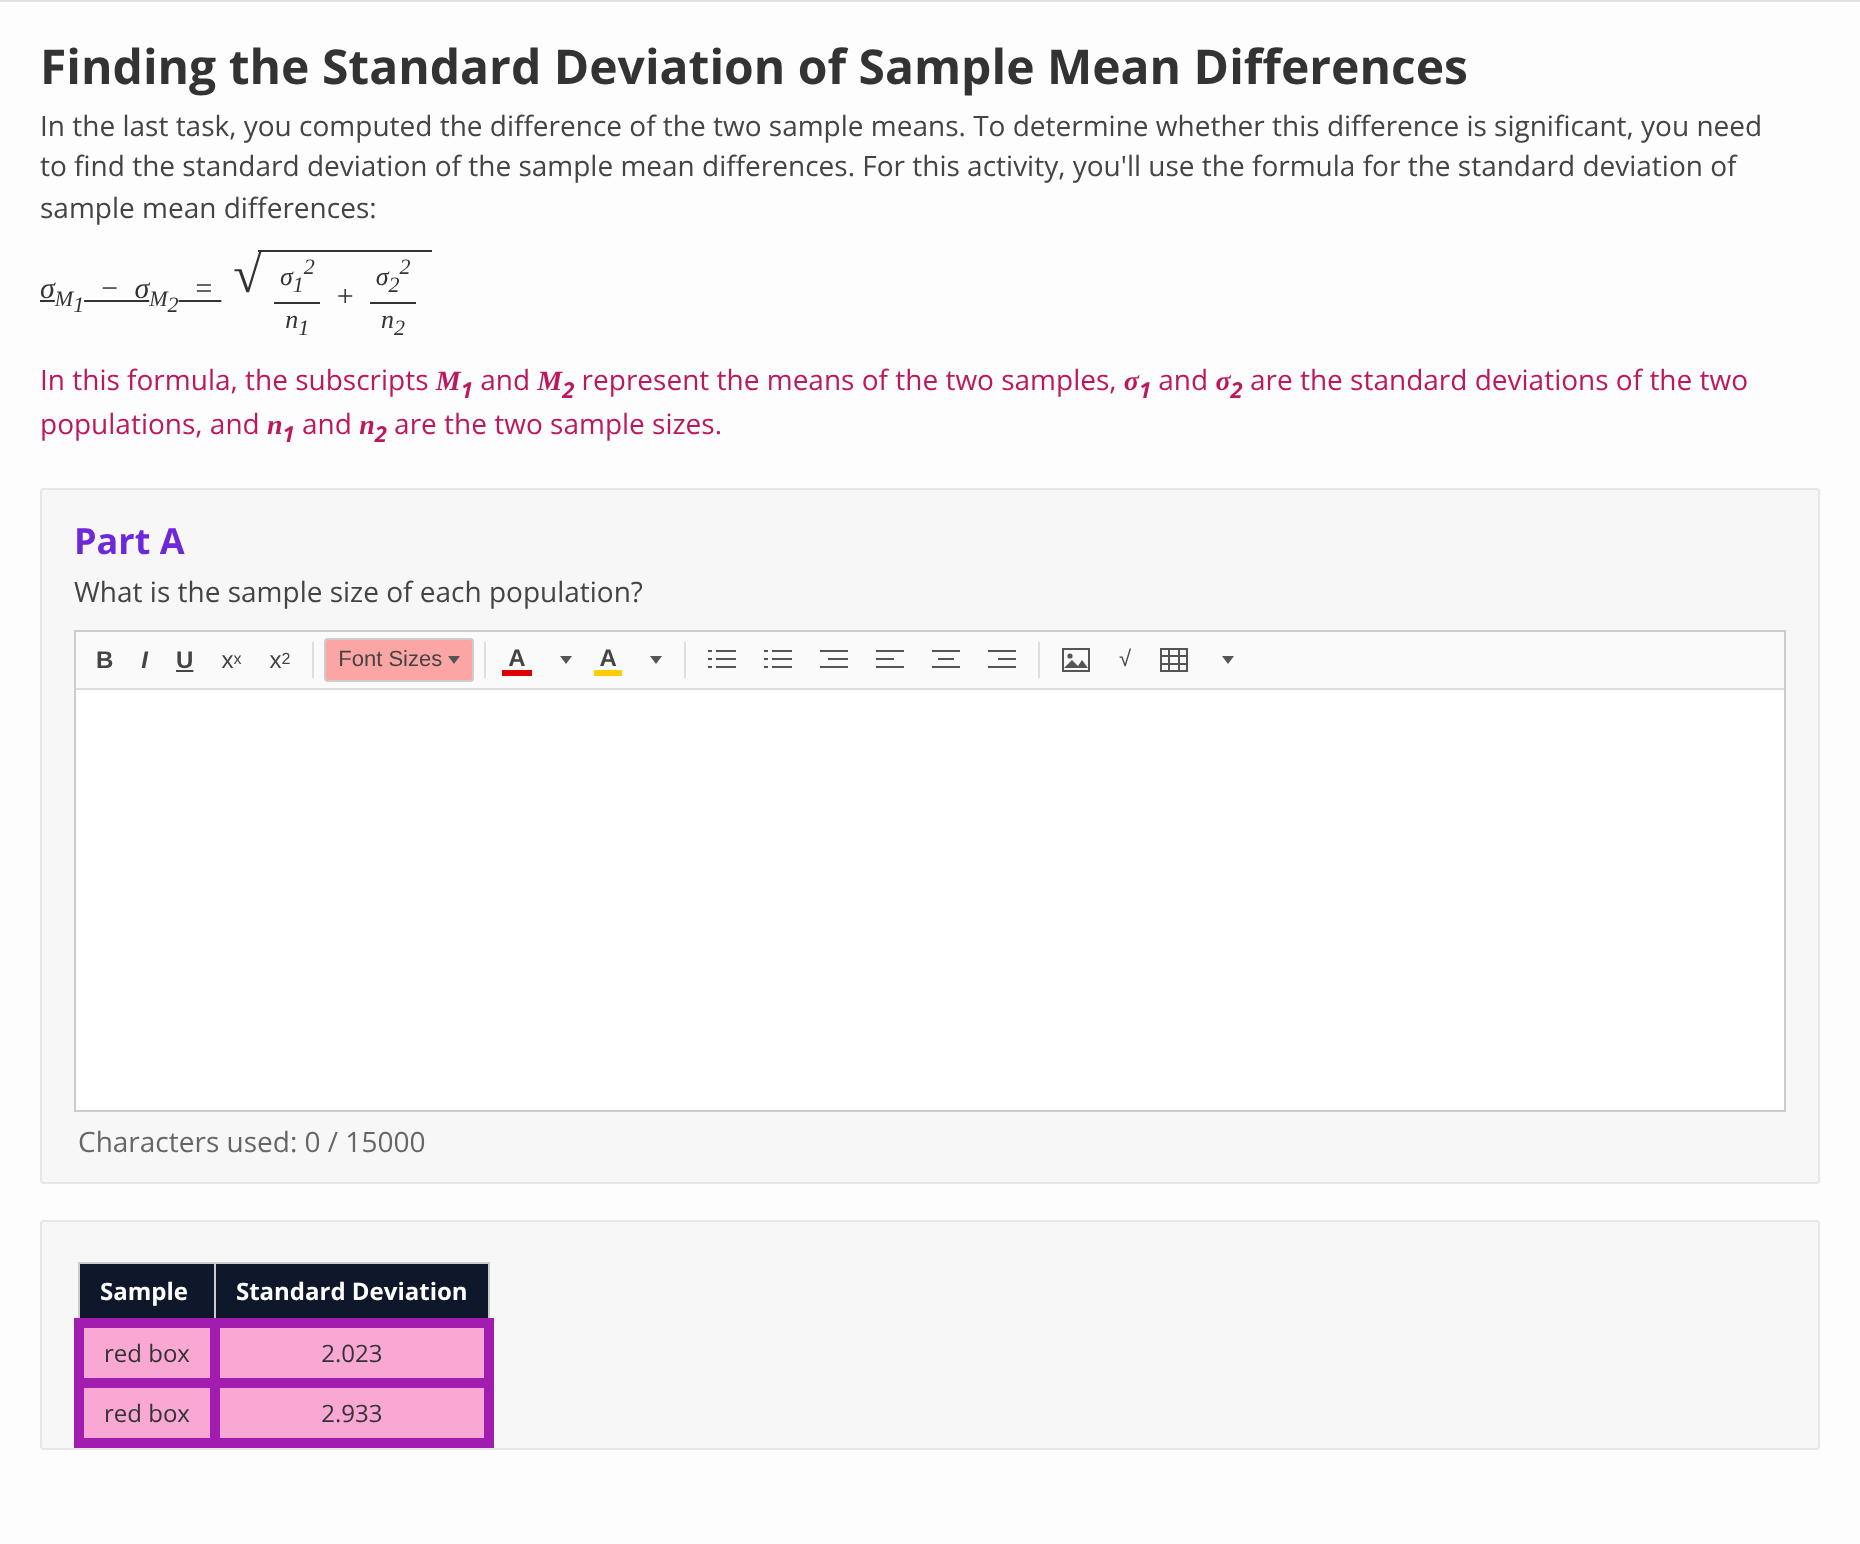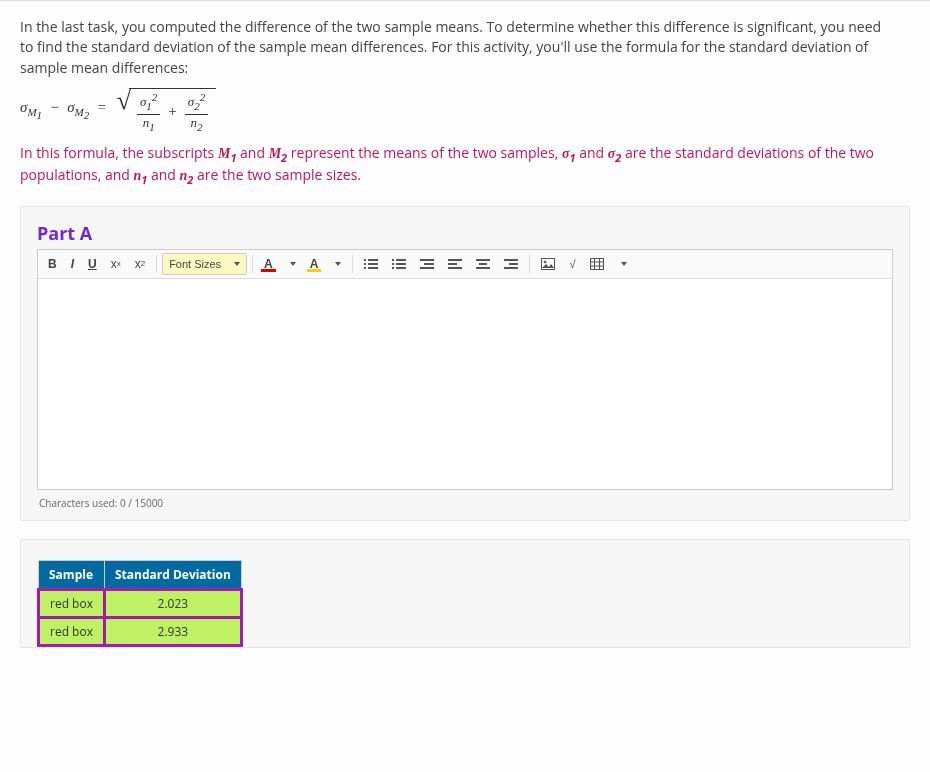"Finding the Standard Deviation of" h1.main-title { html: none -> <h1>Finding the Standard Deviation of Sample Mean Differences</h1> }
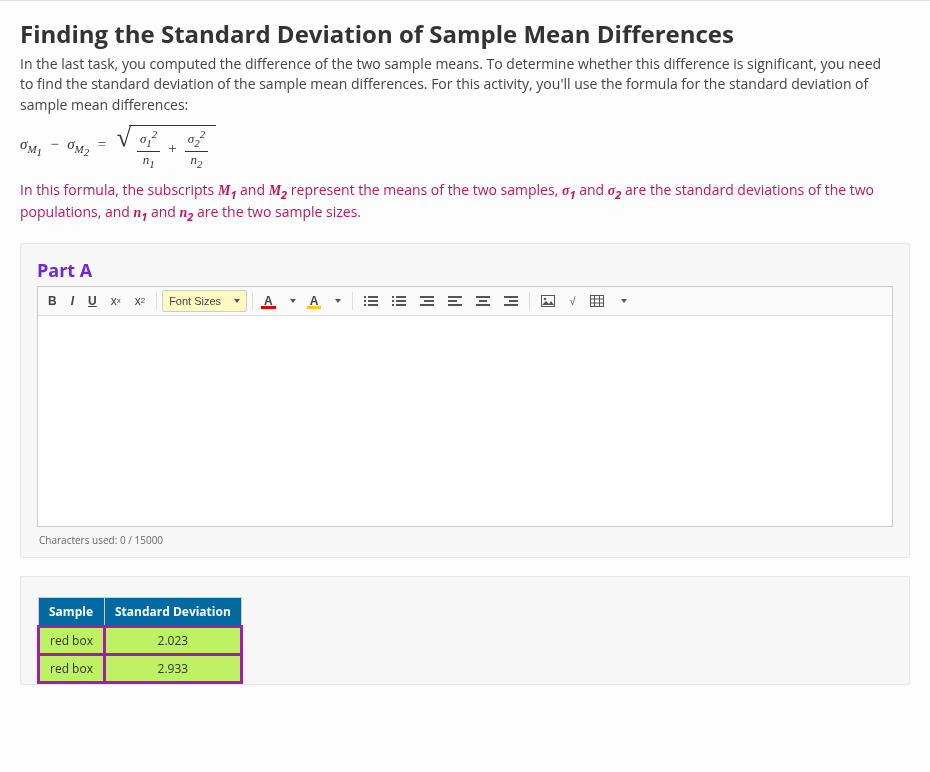"σM1 − σM2 =" .formula .lhs { text-decoration: none -> underline }
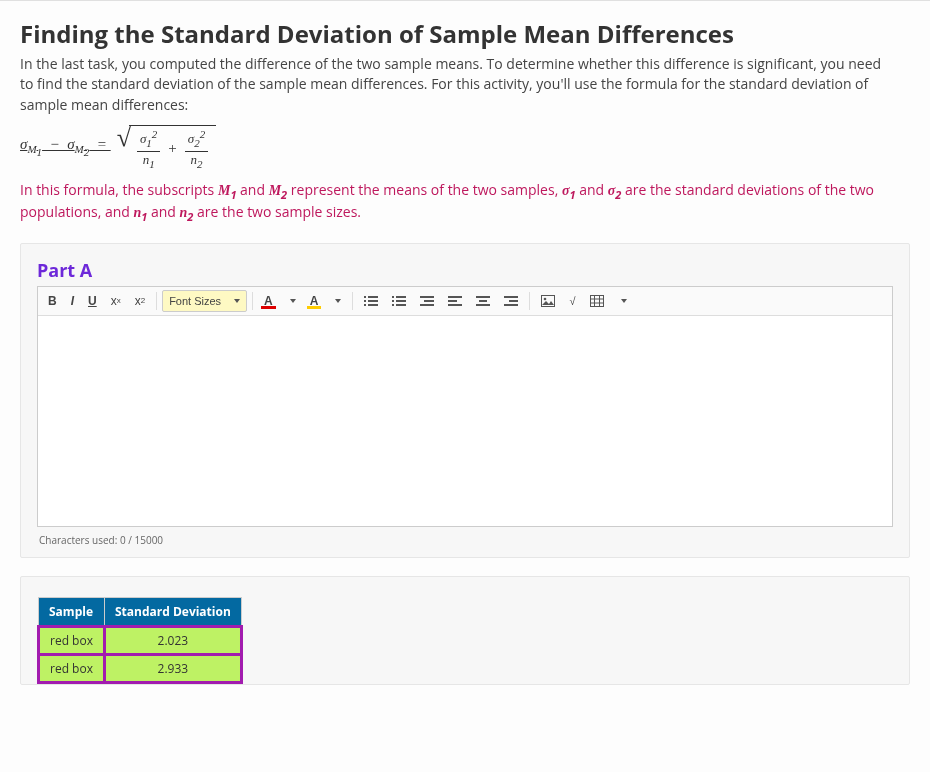"What is the sample size" p.part-prompt { html: none -> <p>What is the sample size of each population?</p> }
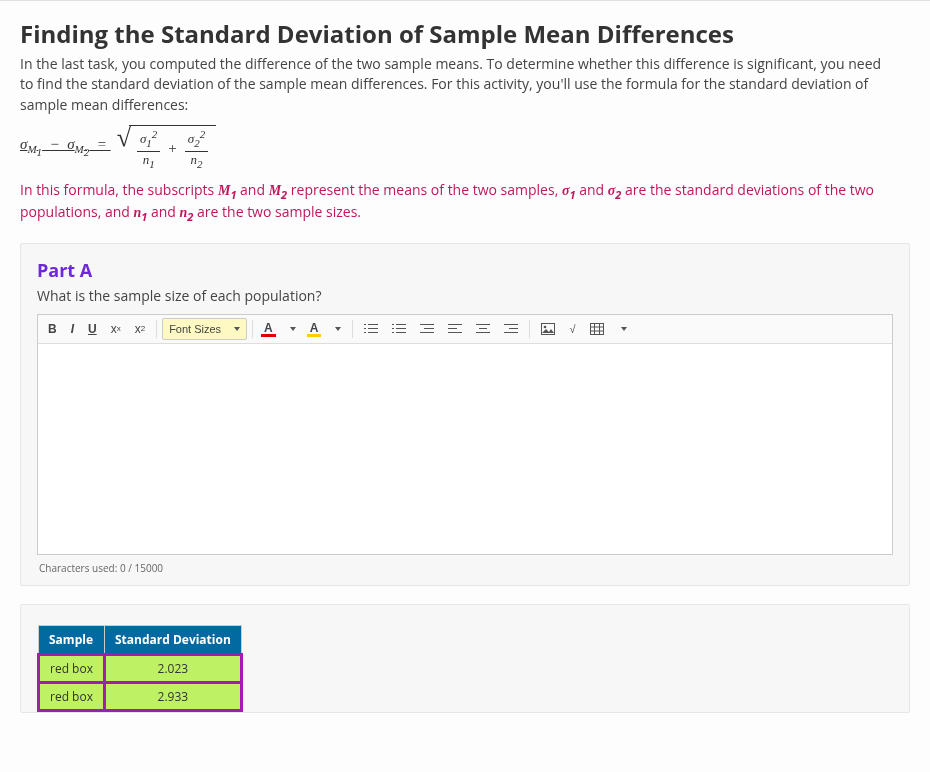"Font Sizes" .toolbar .fontsize { background: #fef9c3 -> #fca5a5; gap: 10px -> 0 }
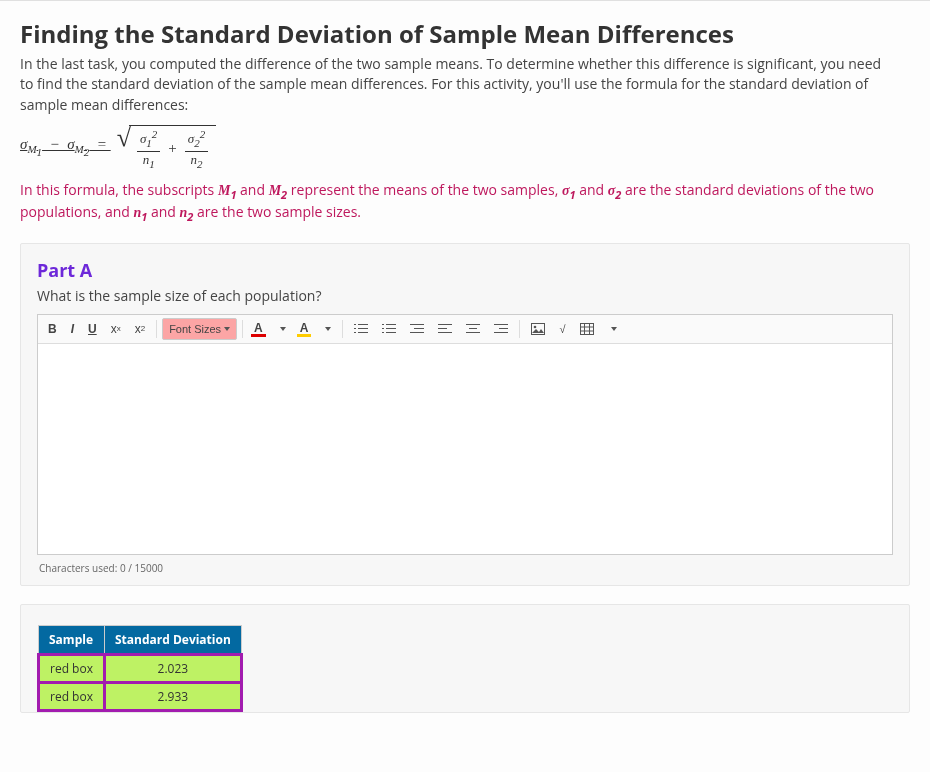"Characters used: 0 / 15000" .char-count { font-size: 10px -> 14px }
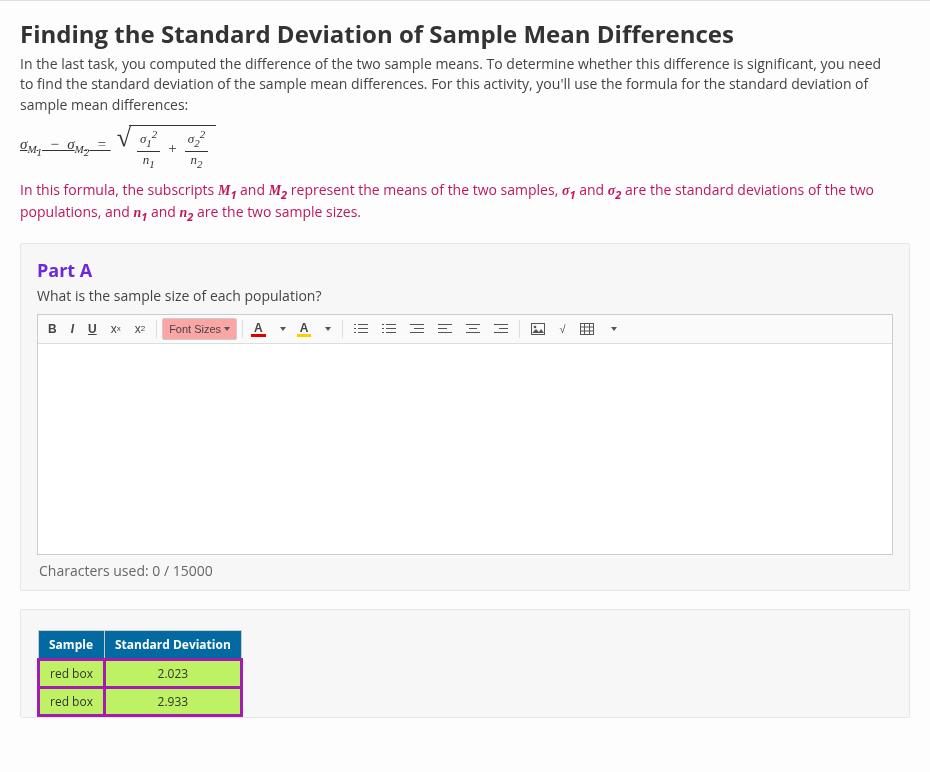"Sample" table.data th { background: #0369a1 -> #0f172a }
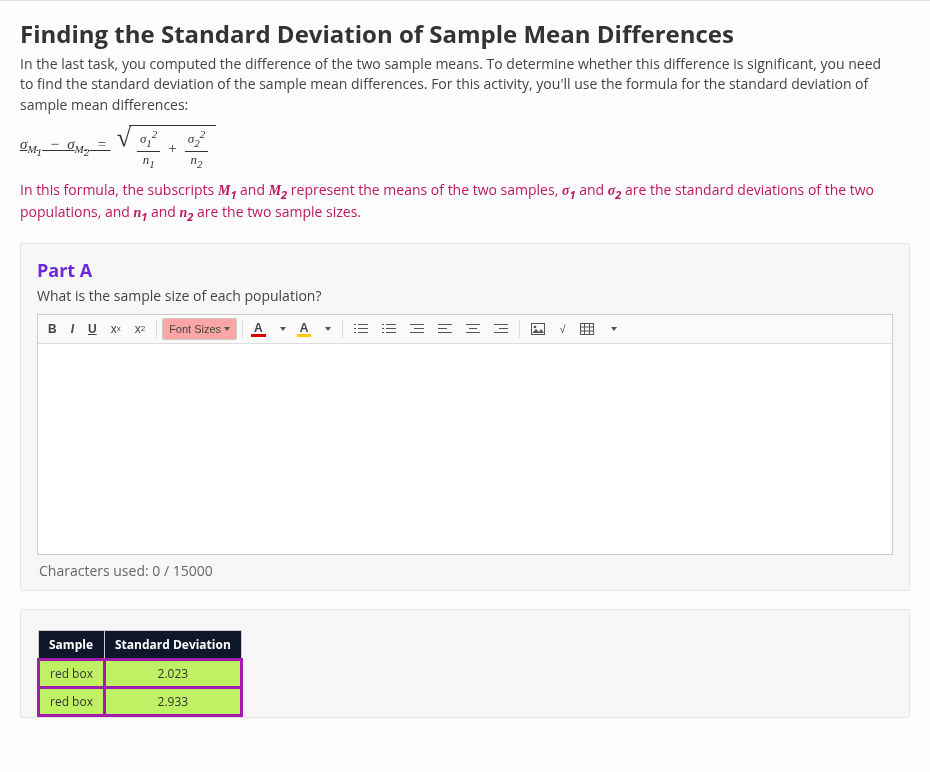"red box" table.data td { background: #bef264 -> #f9a8d4; border: 3px solid #a21caf -> 5px solid #a21caf }
